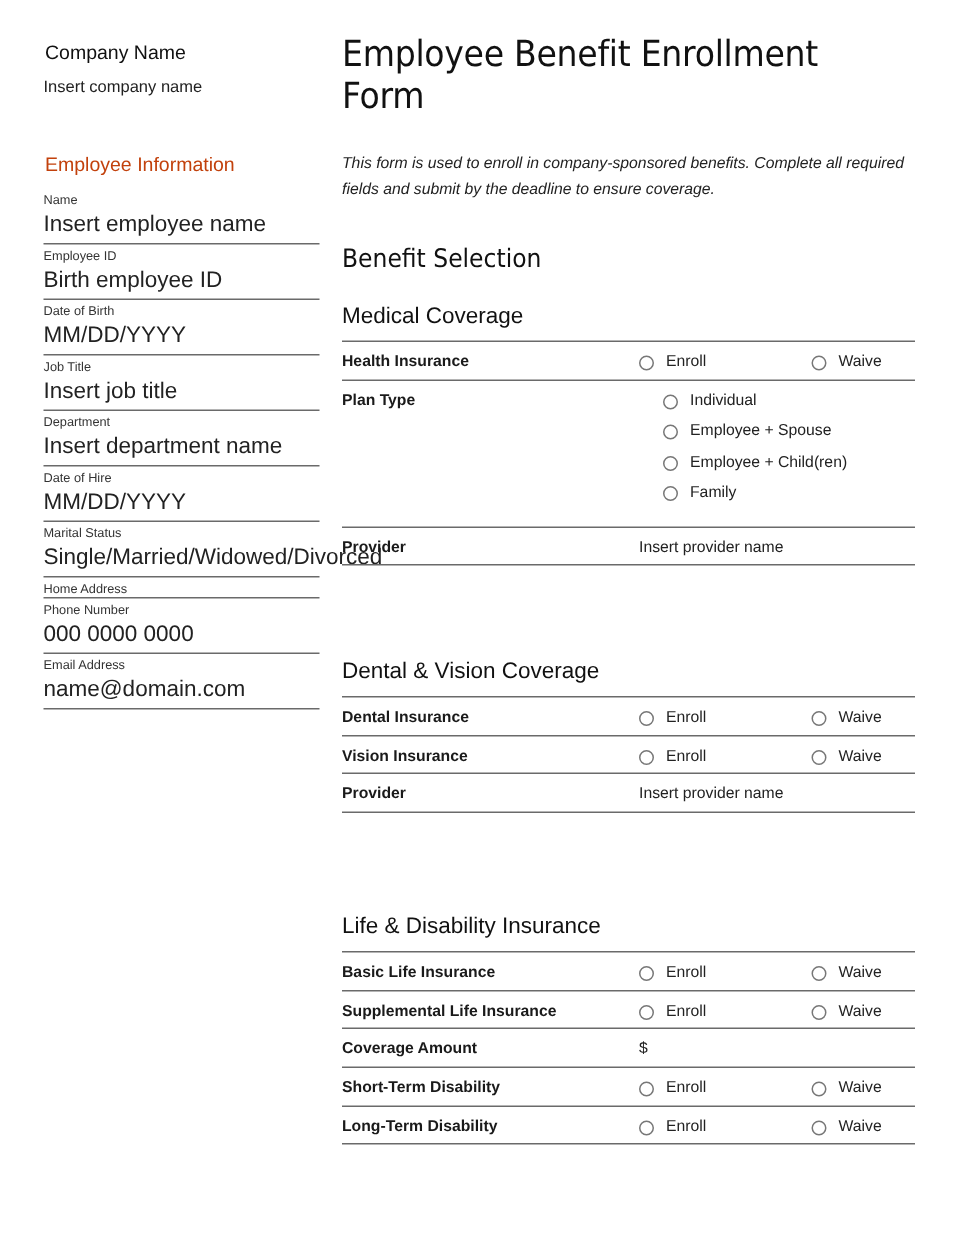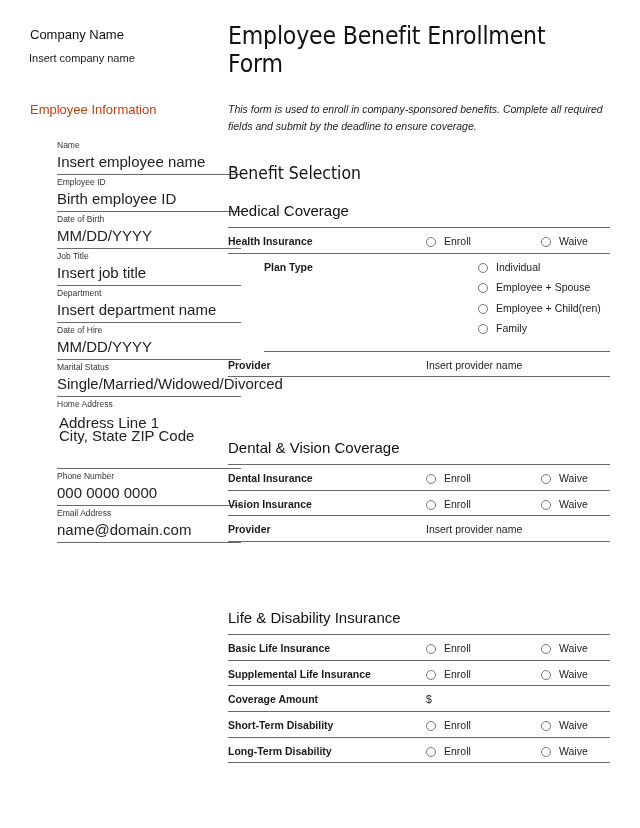"Name" .side-fields { margin-left: 28px -> none; top: 138px -> 126px }
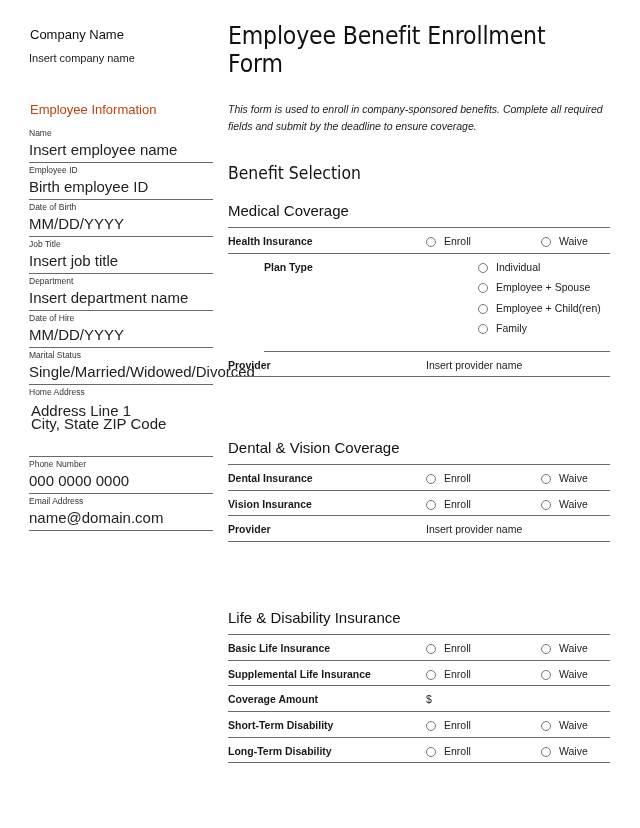"Plan Type" .row.plan { margin-left: 36px -> none }
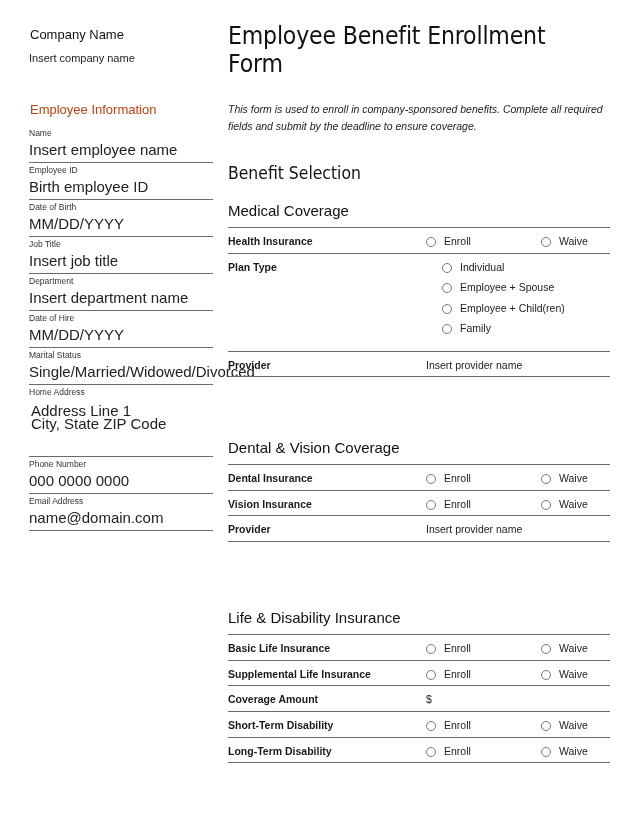"Address Line 1" div.fvalue { html: <div>Address Line 1 City, State ZIP Code</div> -> none }
